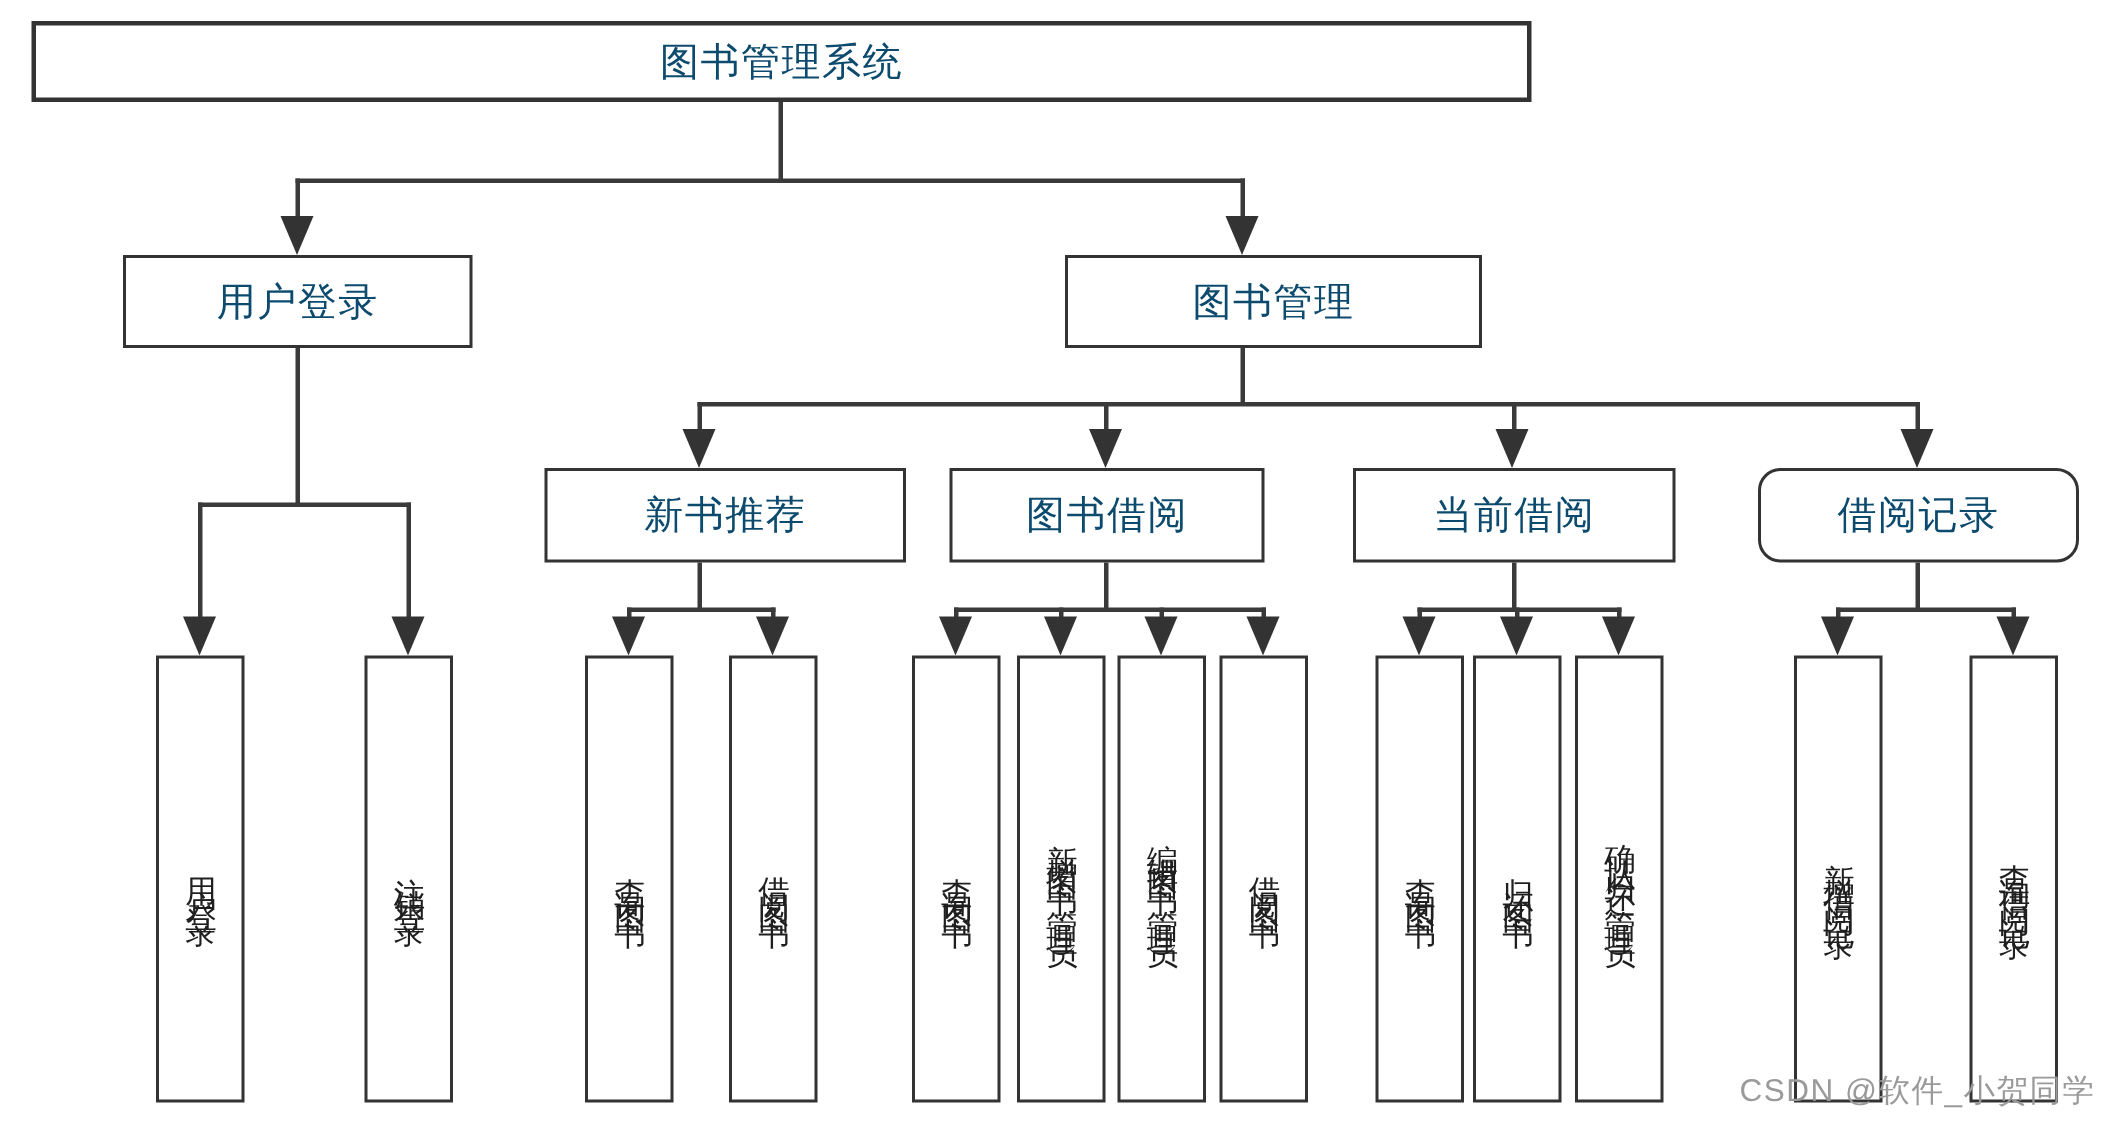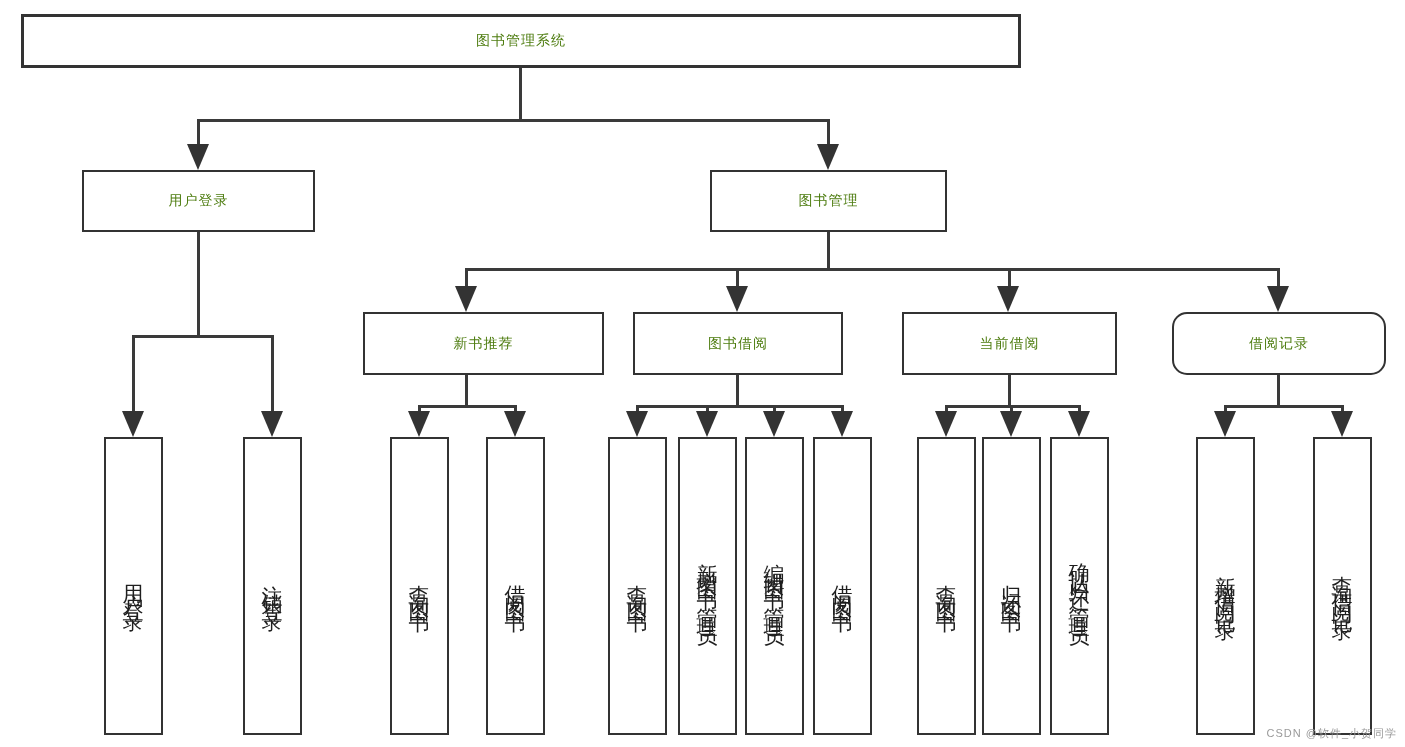"图书管理系统" .node { color: #4d7c0f -> #0c4a6e; font-size: 14px -> 26px }
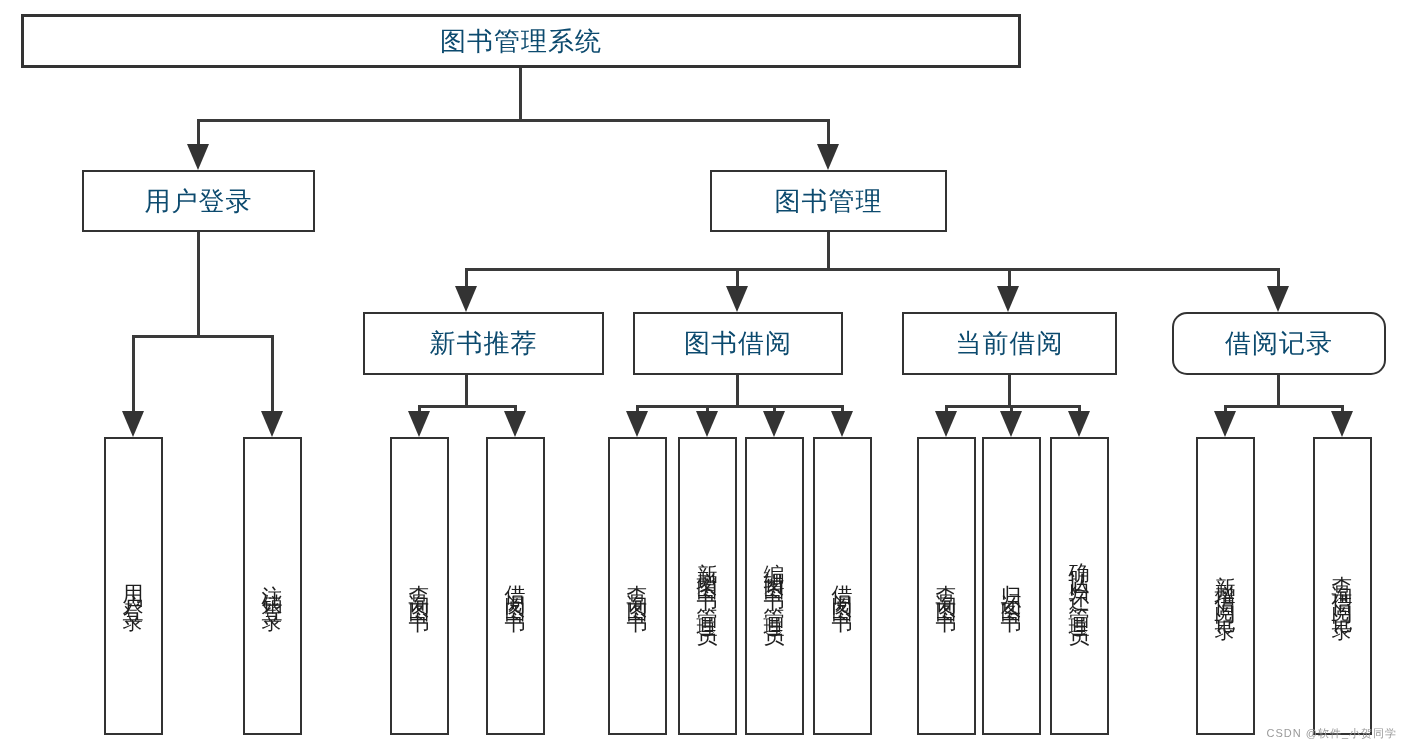"图书管理" div.node { width: 237px -> 278px }
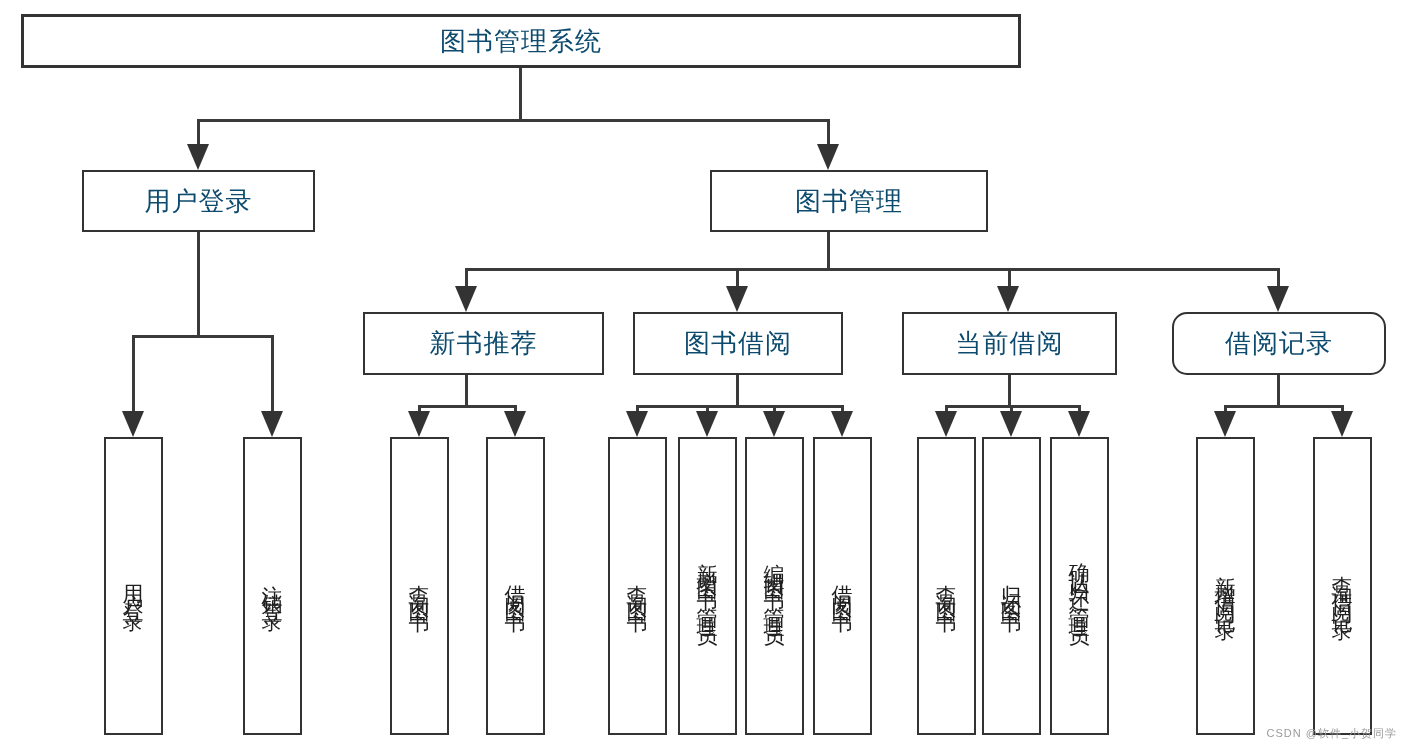"CSDN @软件_小贺同学" .watermark { font-size: 11px -> 21px }
